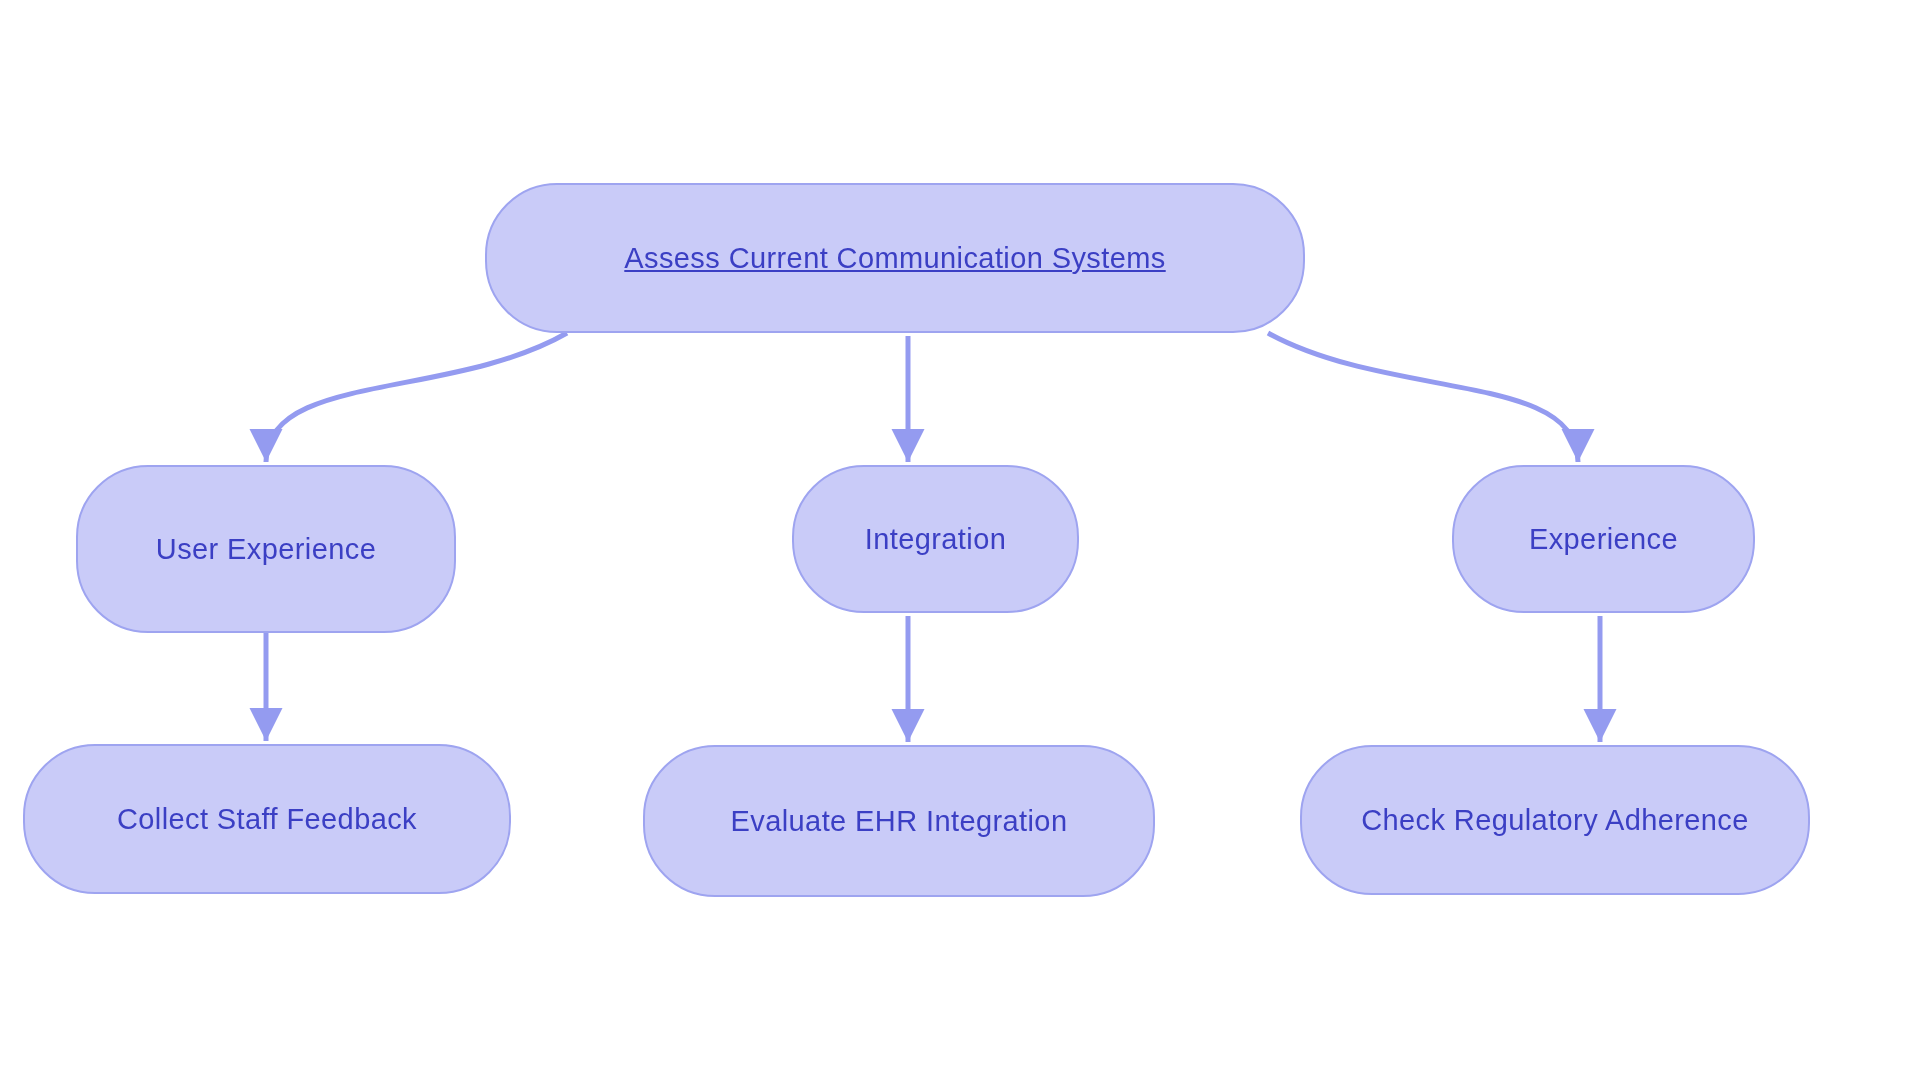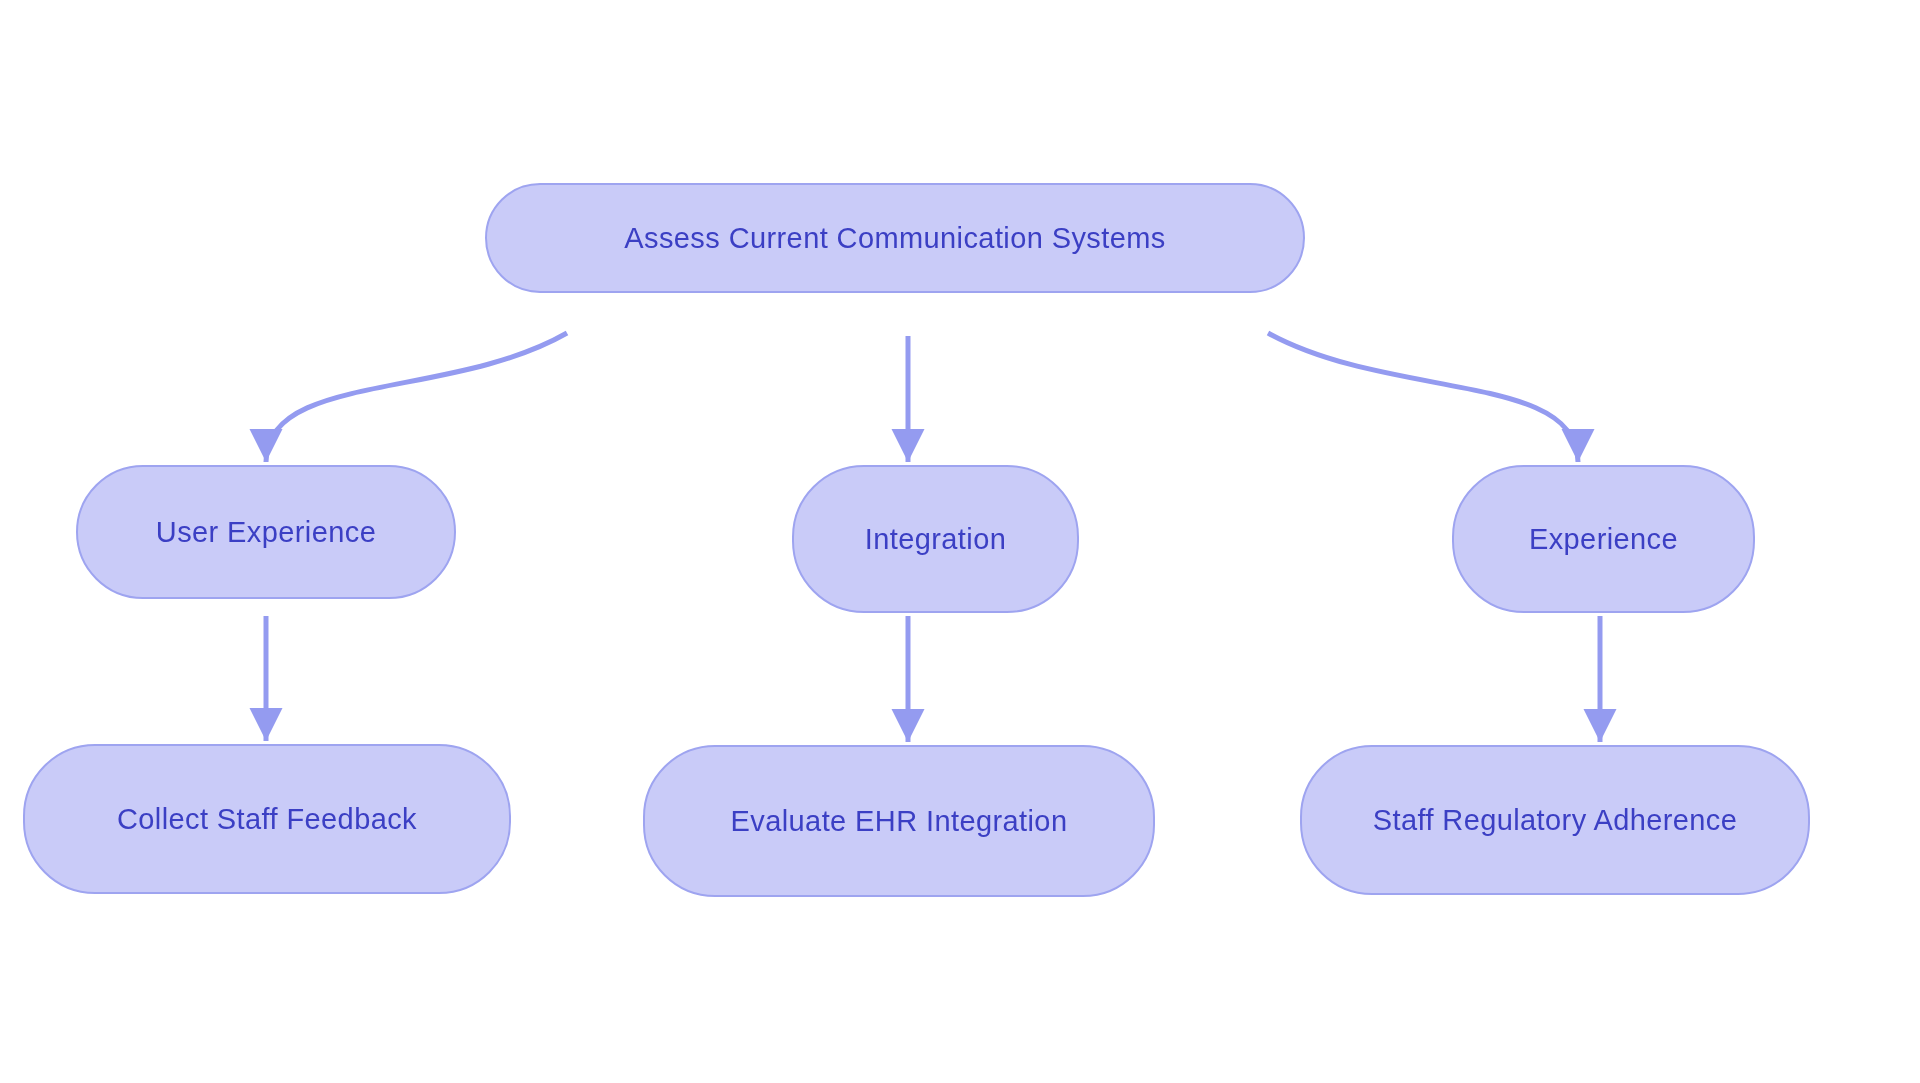"Assess Current Communication Systems" #node-assess { height: 110px -> 150px; text-decoration: none -> underline }
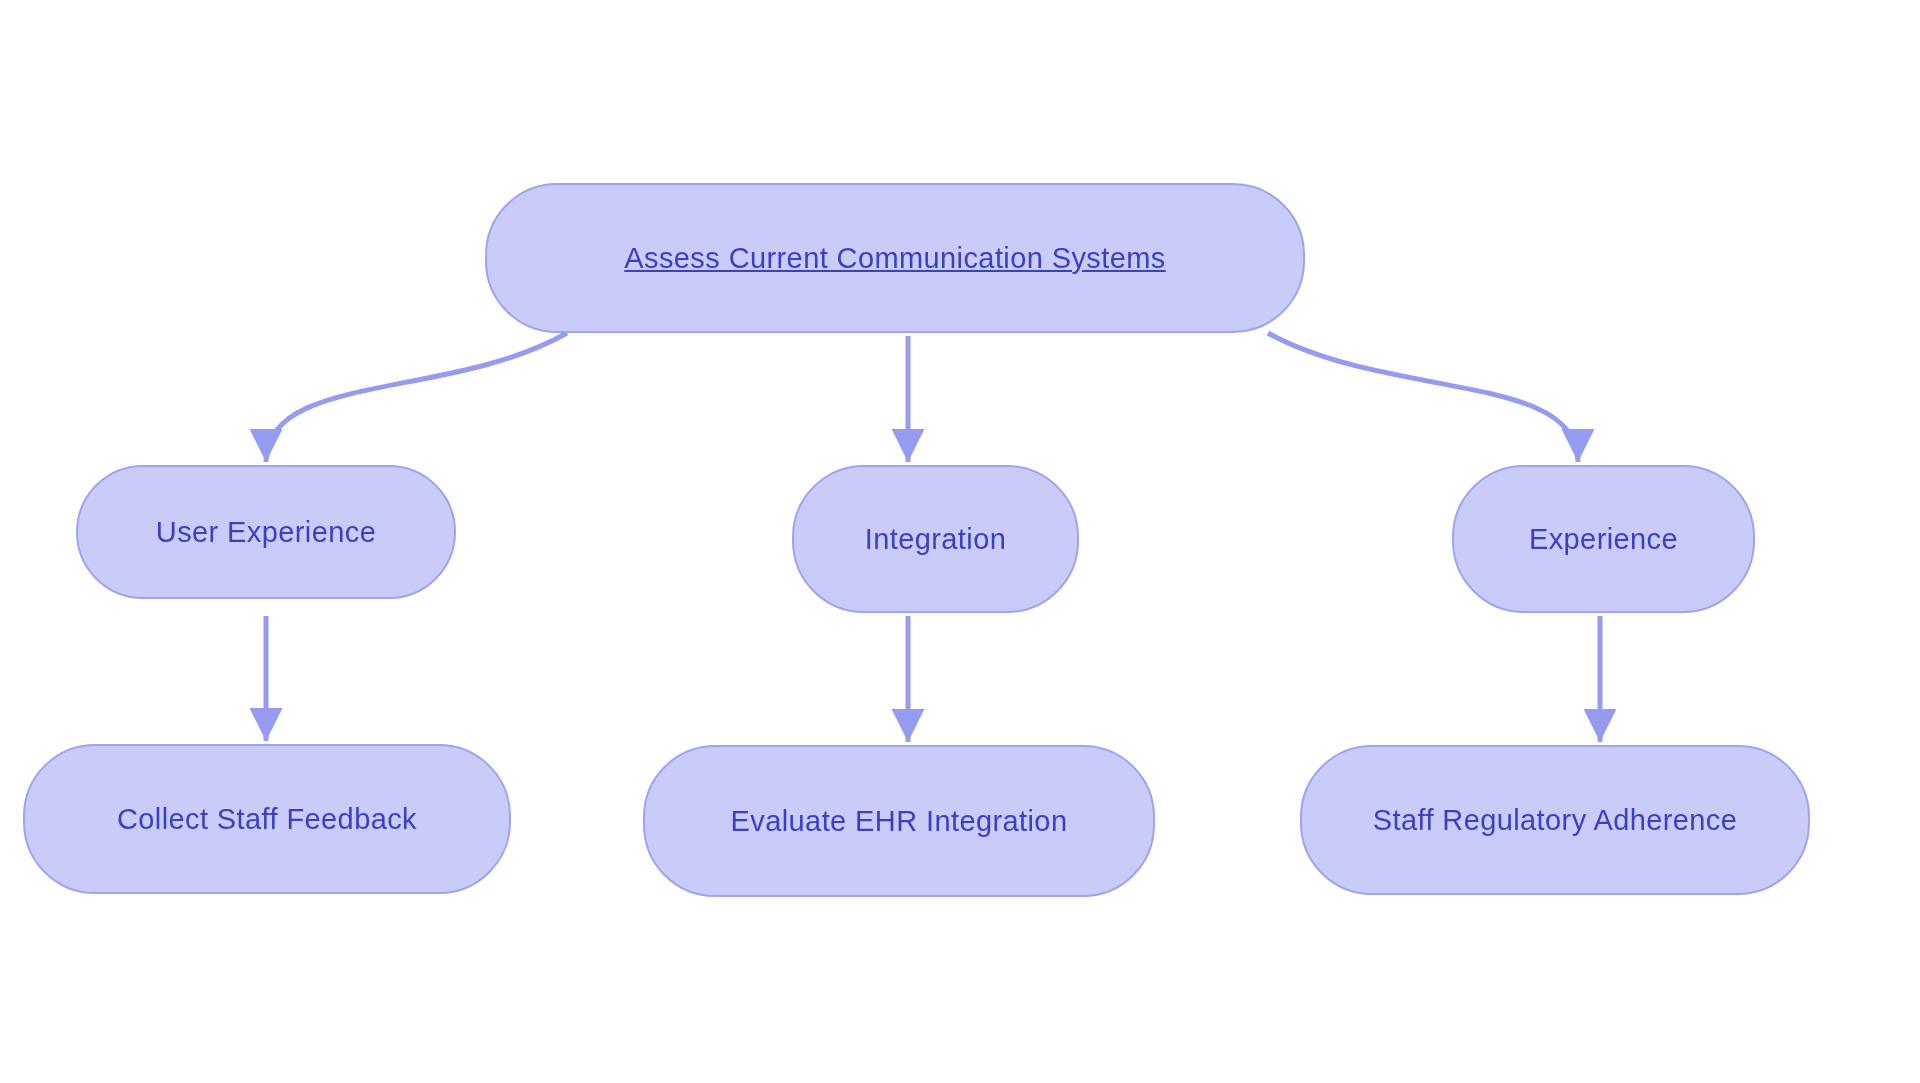"User Experience" #node-ux { height: 134px -> 168px }
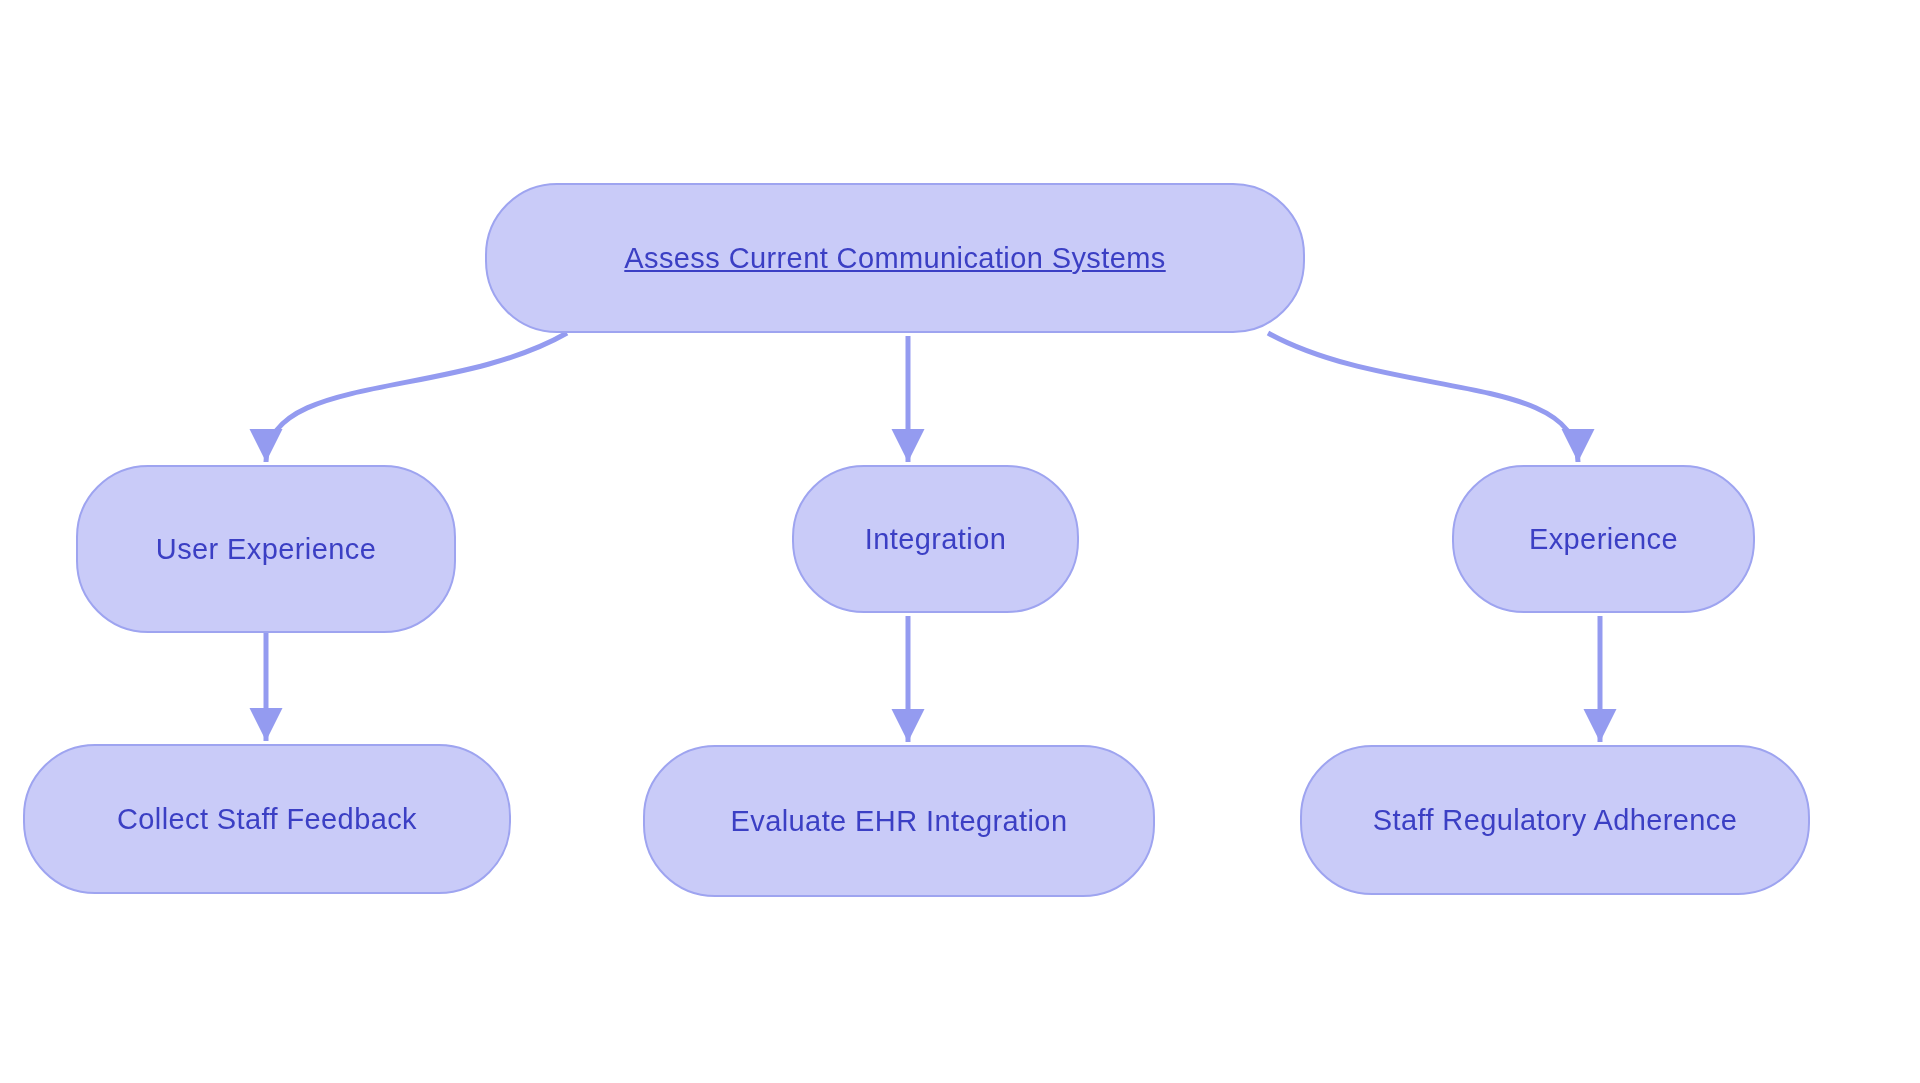"Staff Regulatory Adherence" span { text: Staff -> Check }
